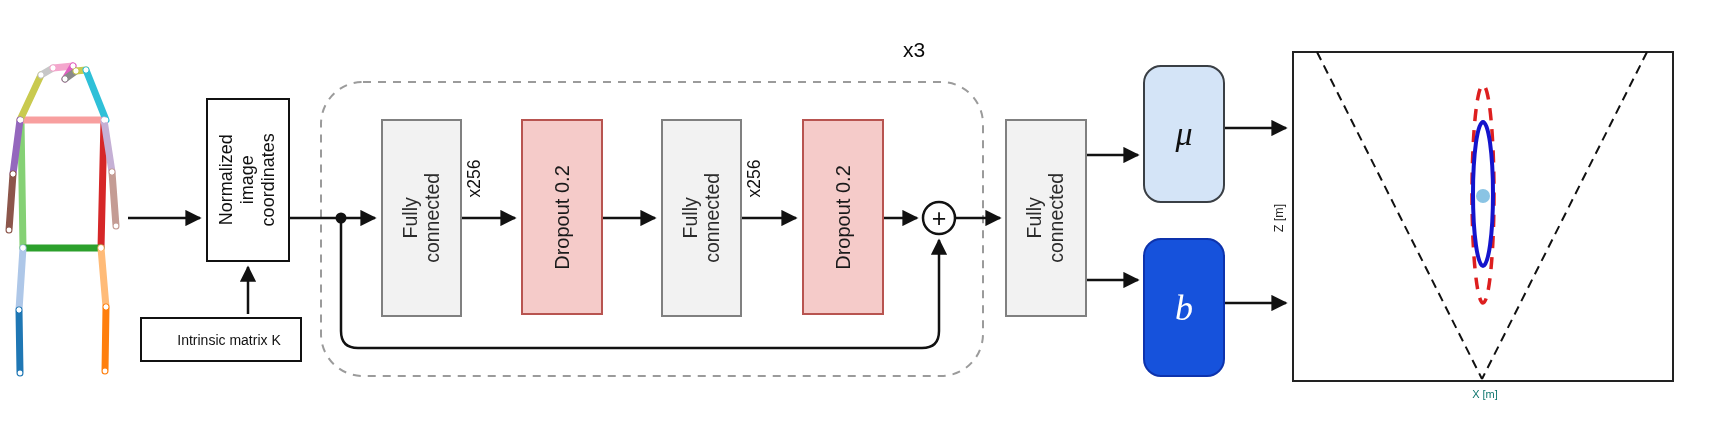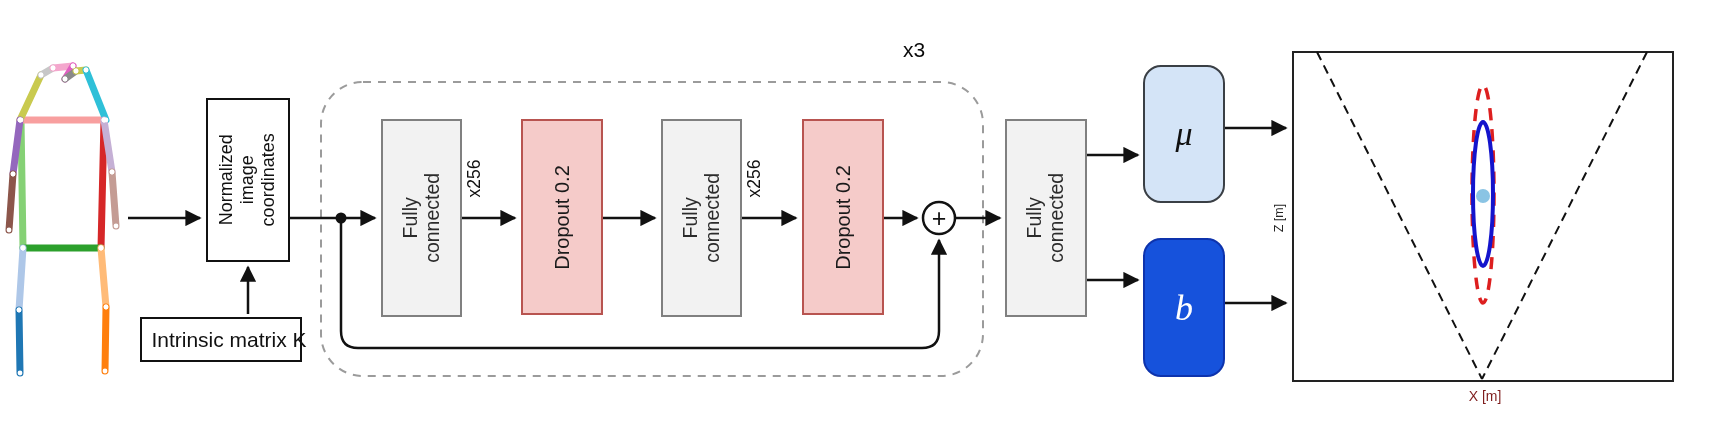"Intrinsic matrix K" .intrinsic { font-size: 21px -> 14px }
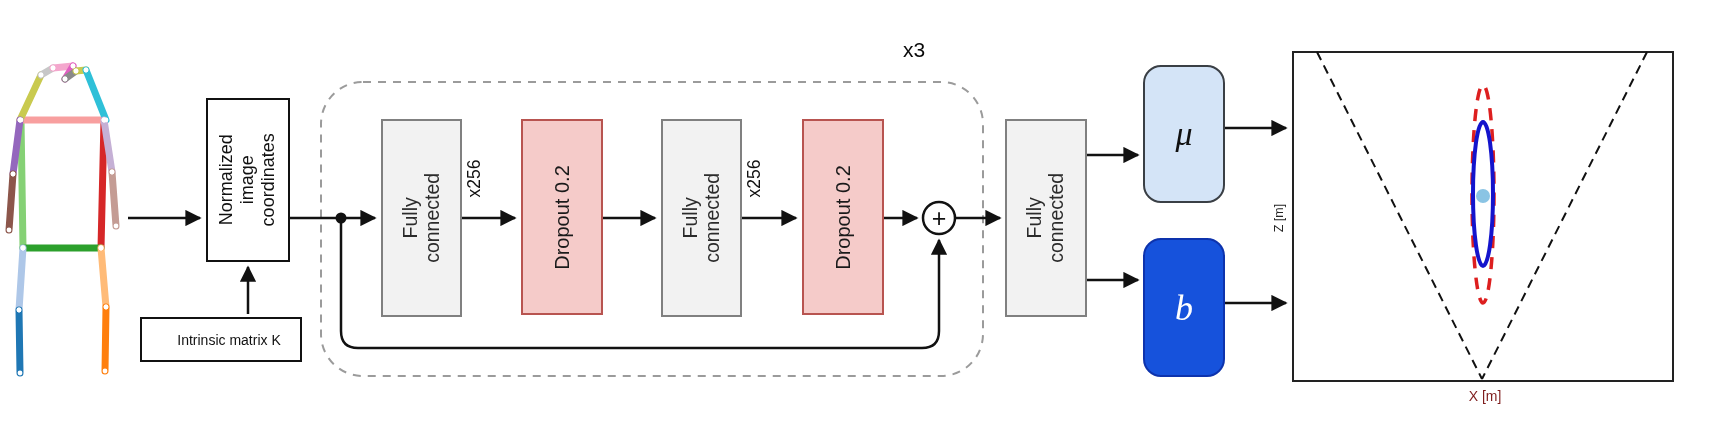"X [m]" .axis-label { color: #7f1d1d -> #0f766e; font-size: 14px -> 11px }
